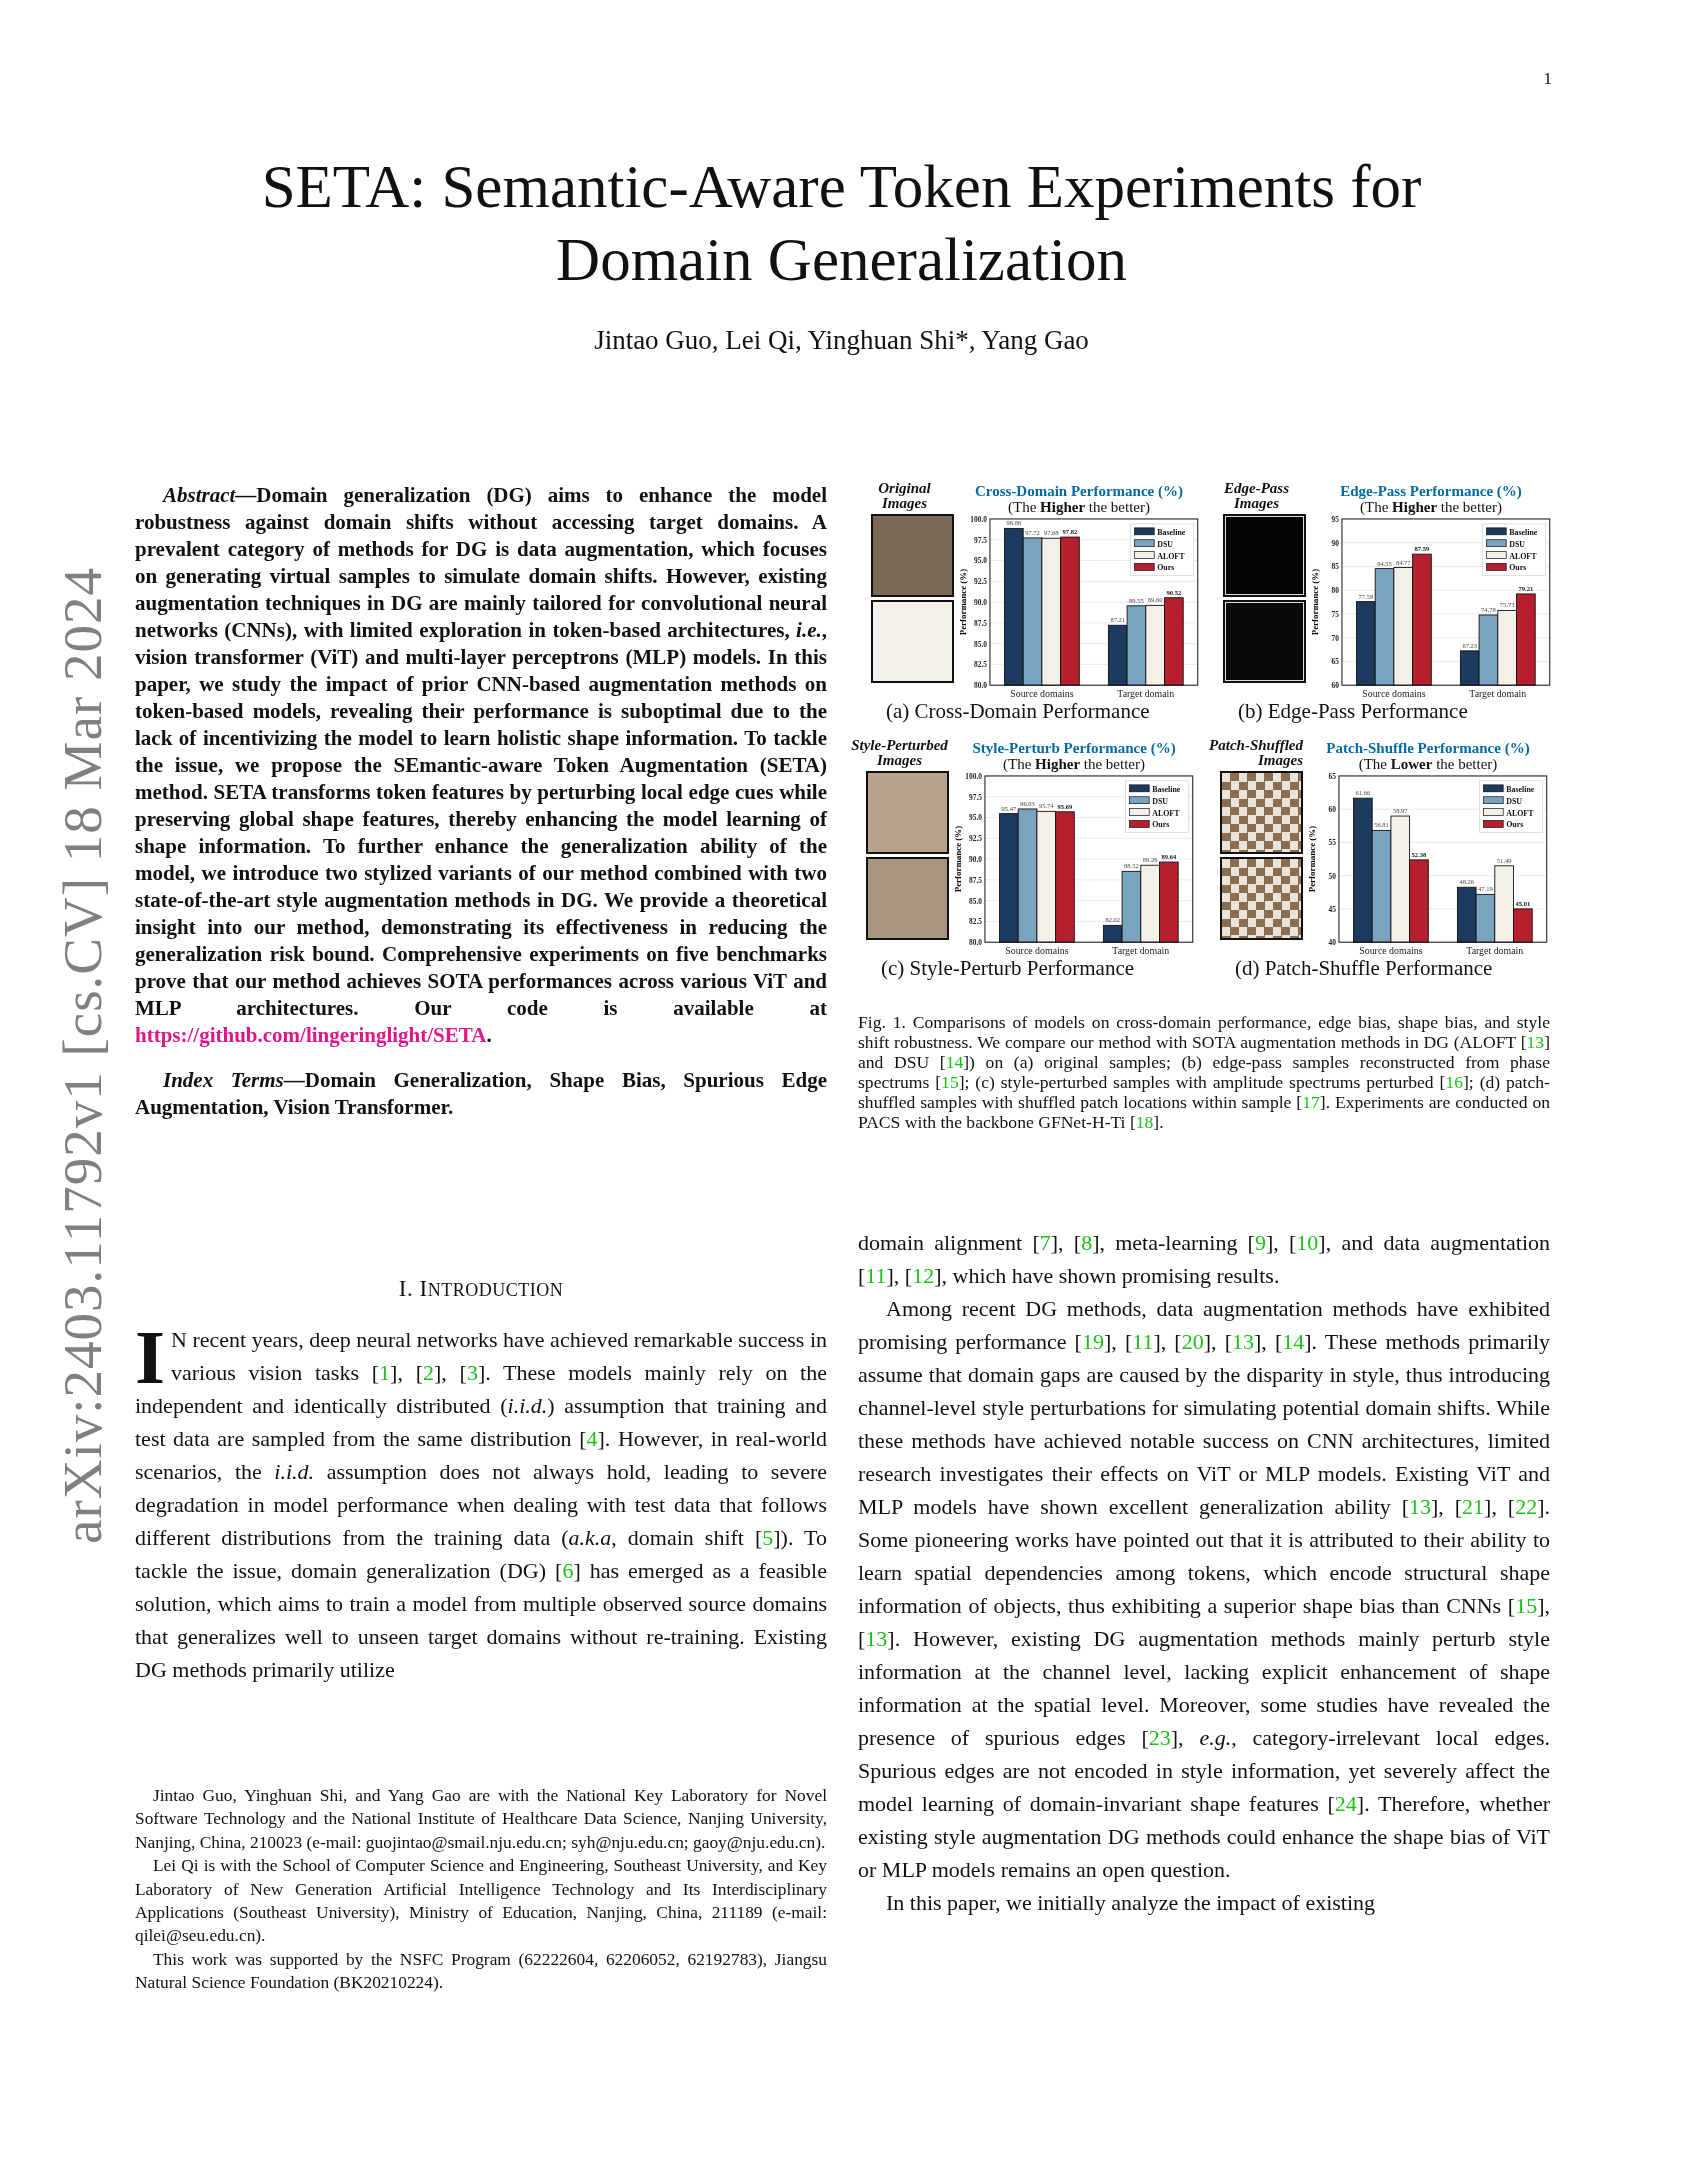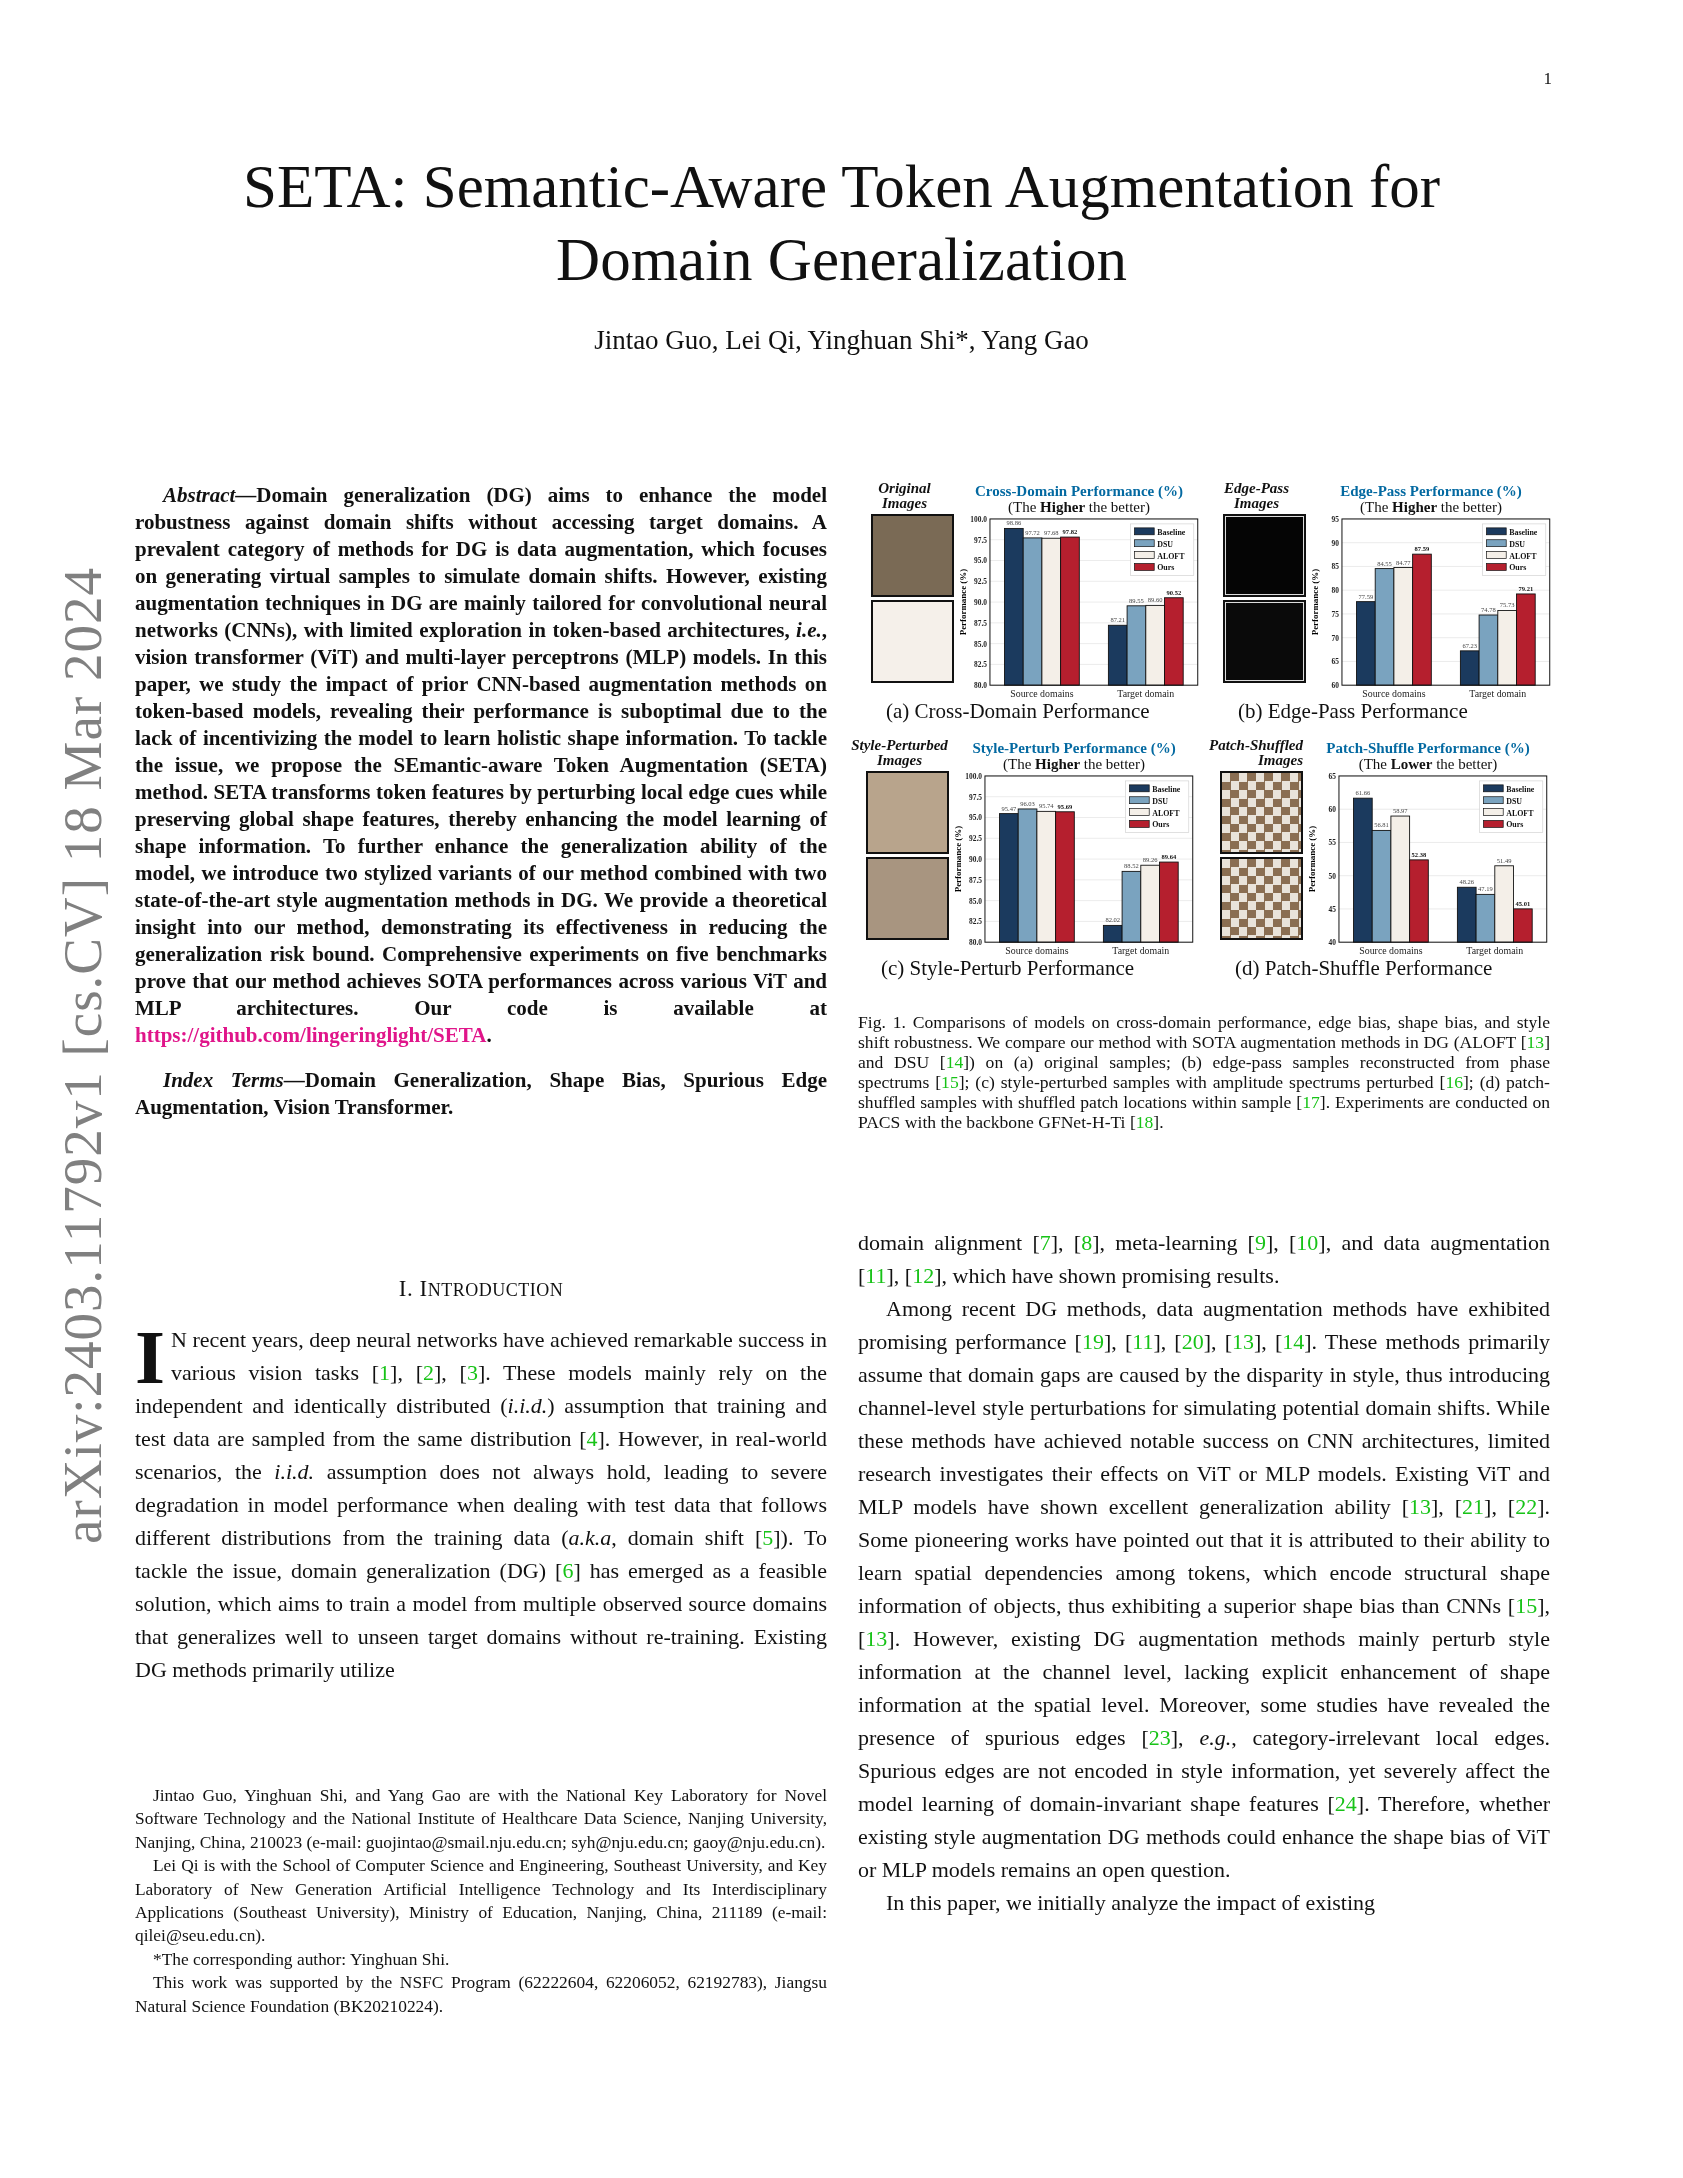"SETA: Semantic-Aware Token Augmentation" div { text: Augmentation -> Experiments }
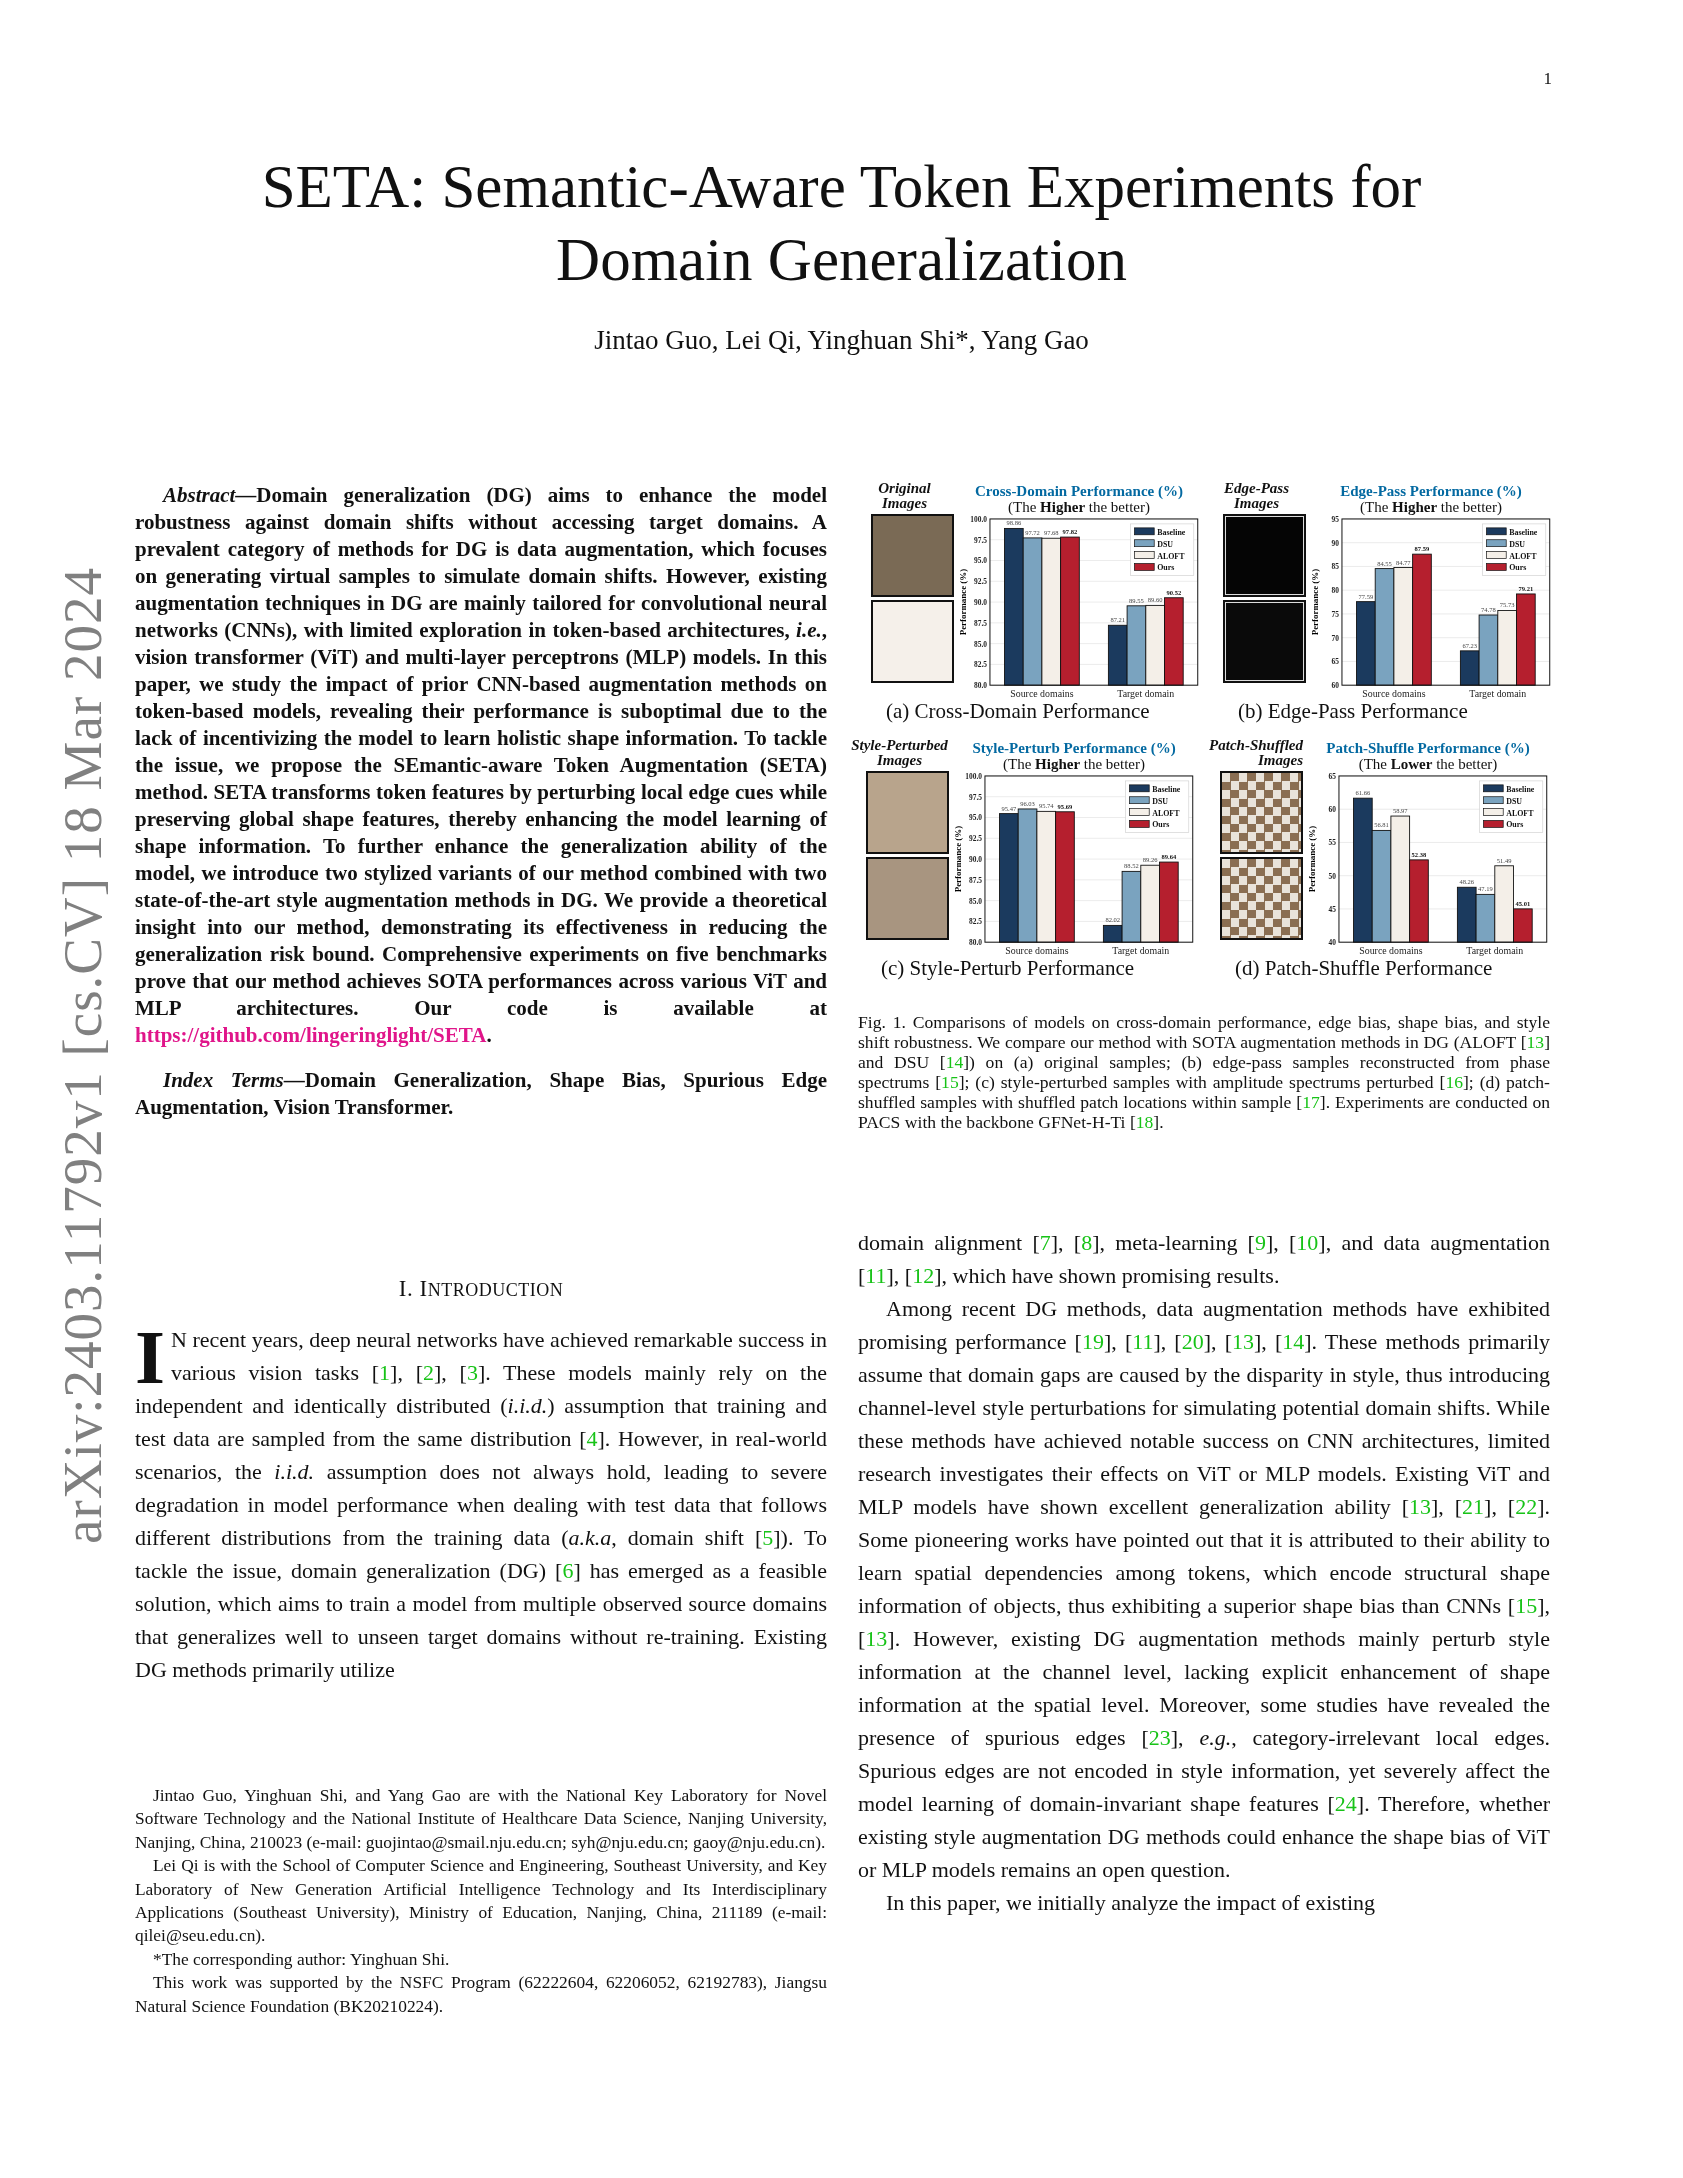"*The corresponding author: Yinghuan Shi." p { html: <p>*The corresponding author: Yinghuan Shi.</p> -> none }
